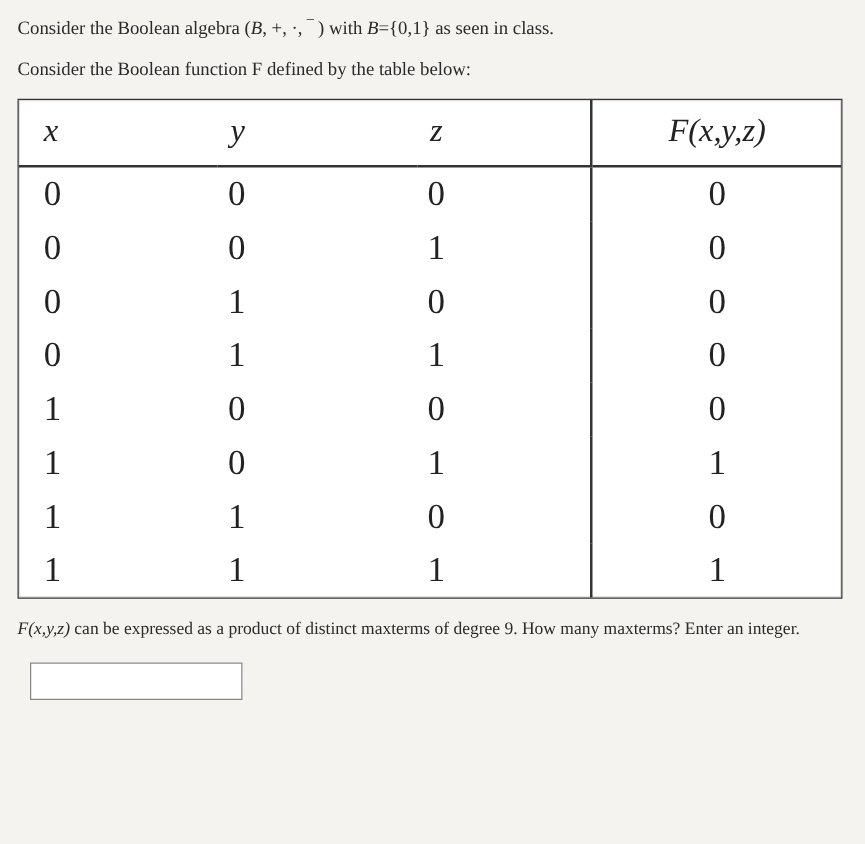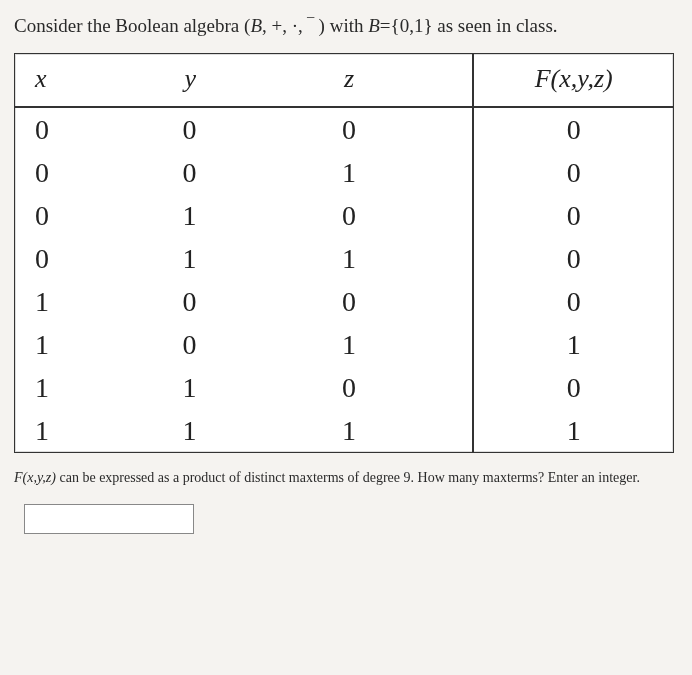"Consider the Boolean algebra (B," .intro { font-size: 19px -> 15px }
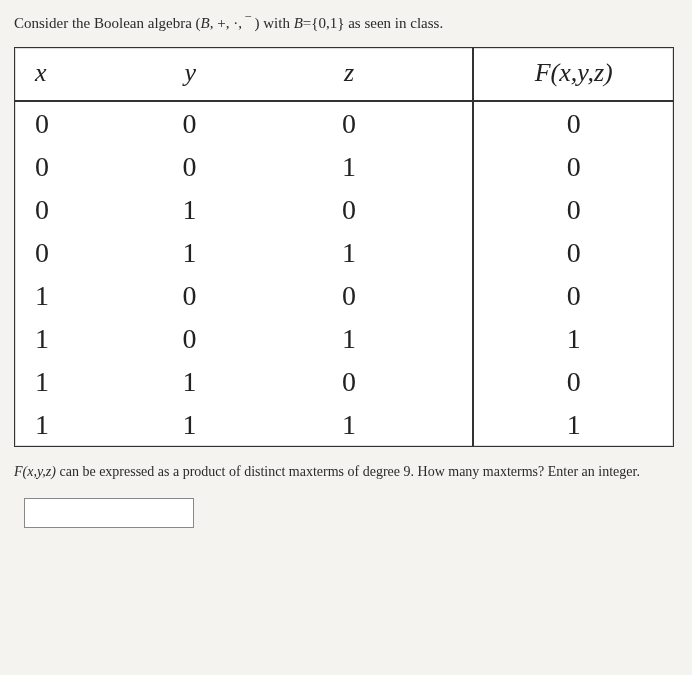"Consider the Boolean function F" p { html: none -> <p>Consider the Boolean function F defined by the table below:</p> }
